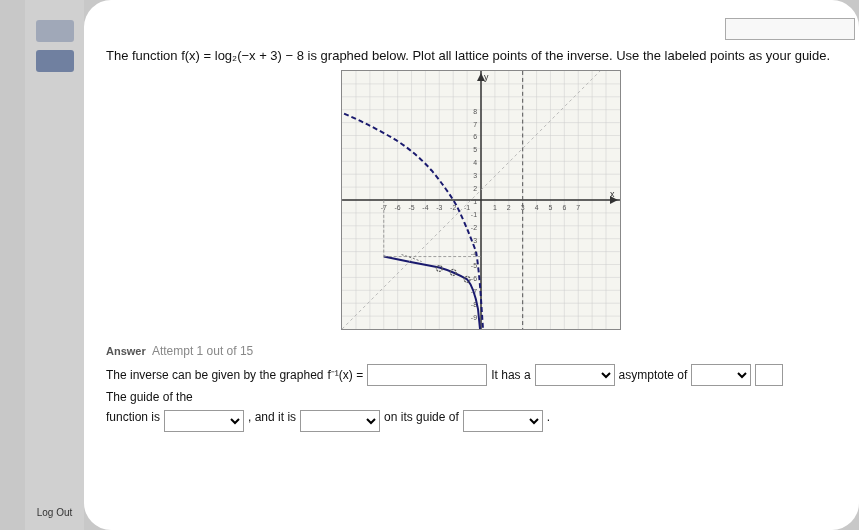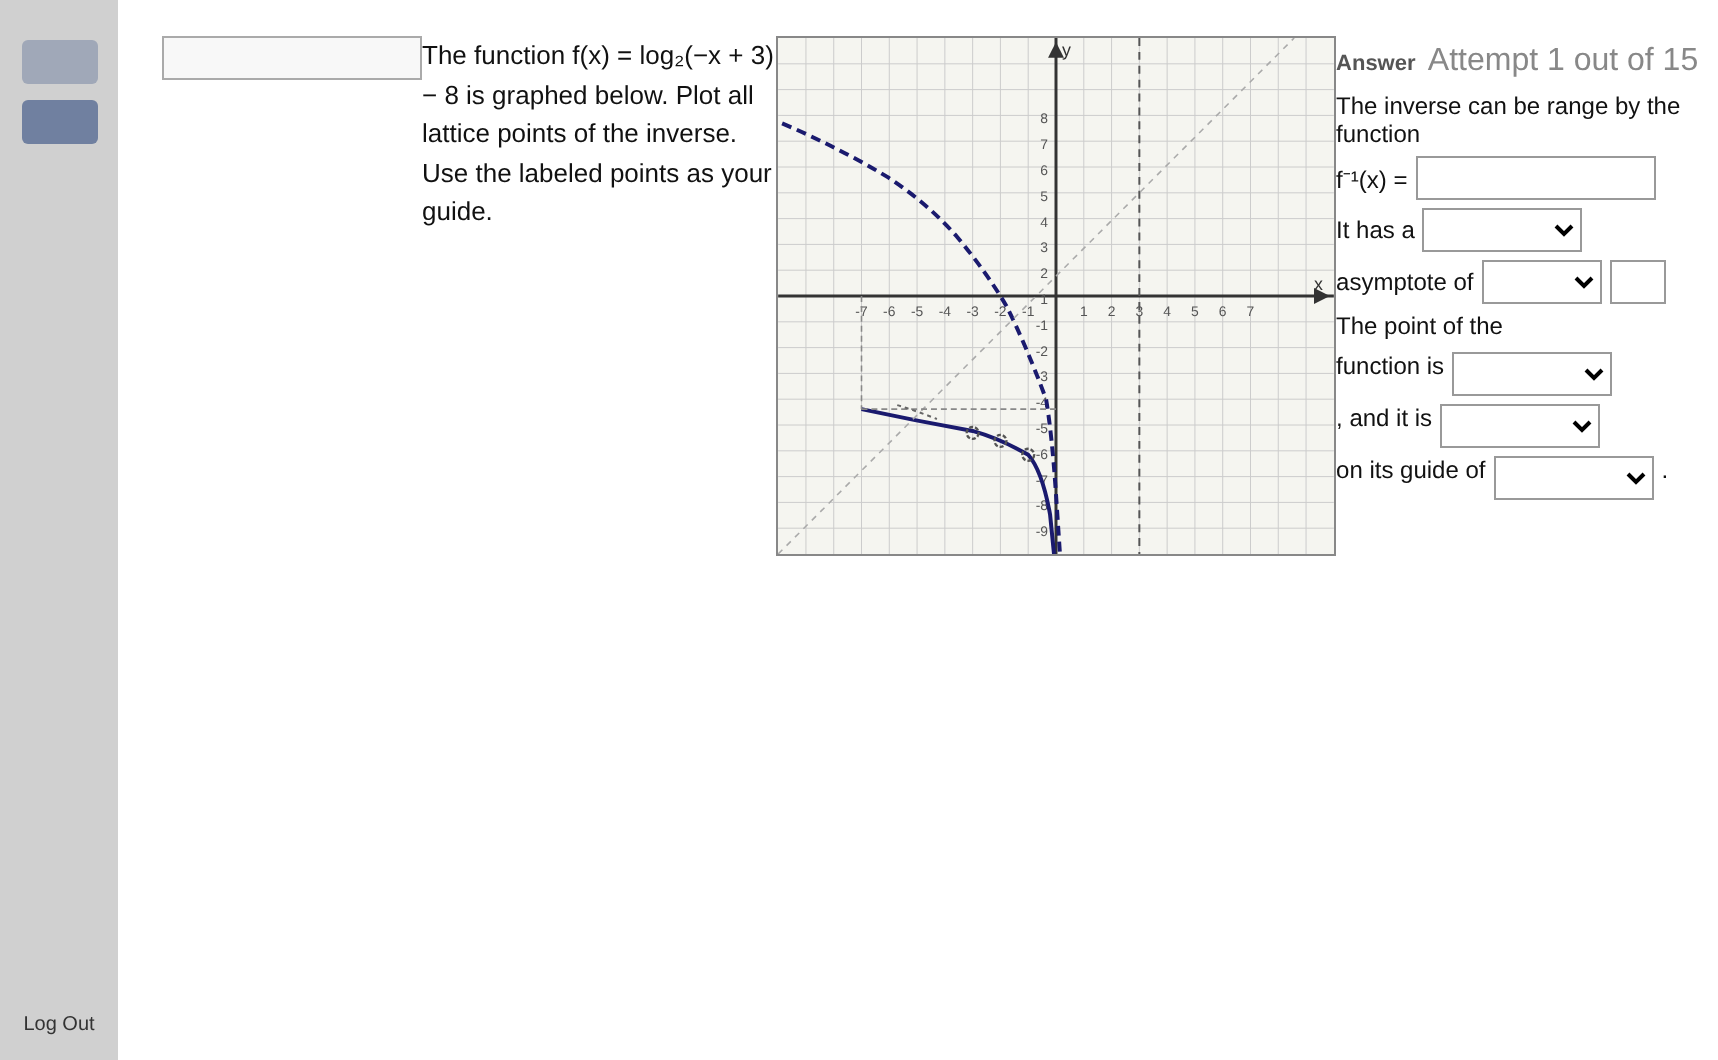"The function f(x) = log₂(−x" .main-content { border-radius: none -> 27px; flex-direction: row -> column }
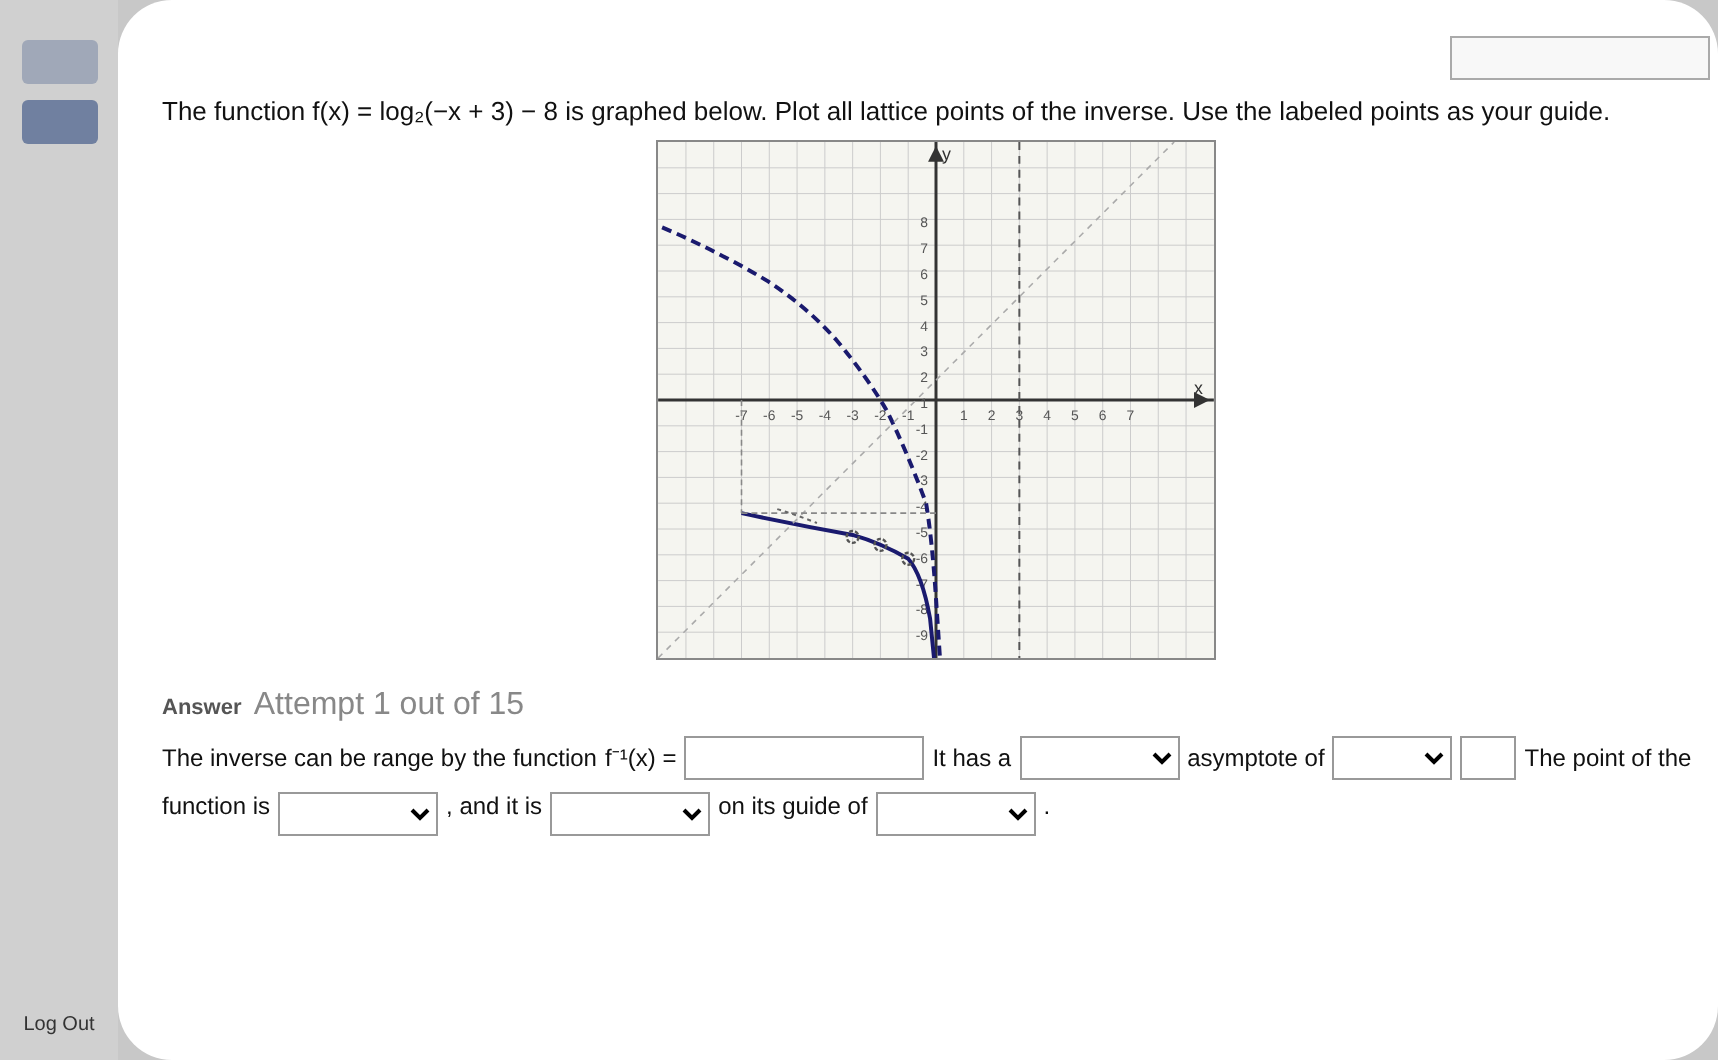"Attempt 1 out of 15" .answer-label span.attempt { font-size: 16px -> 12px }
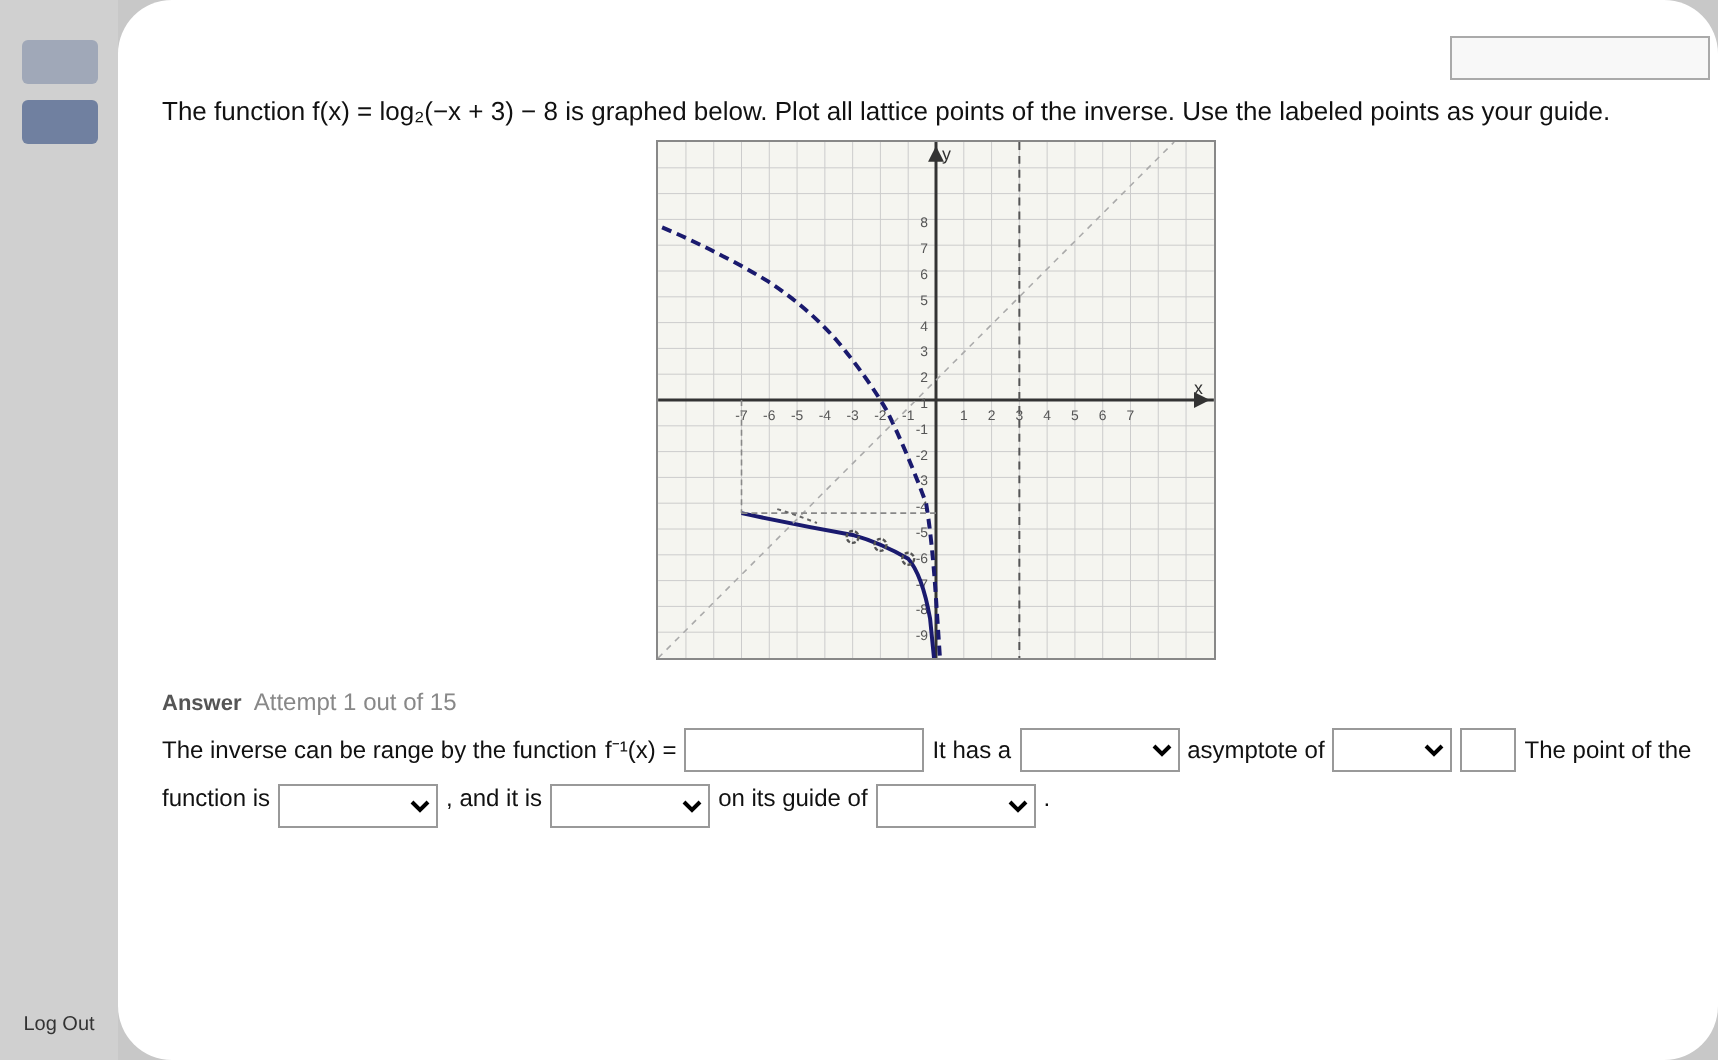"The inverse can be range" span { text: range by the function -> given by the graphed }
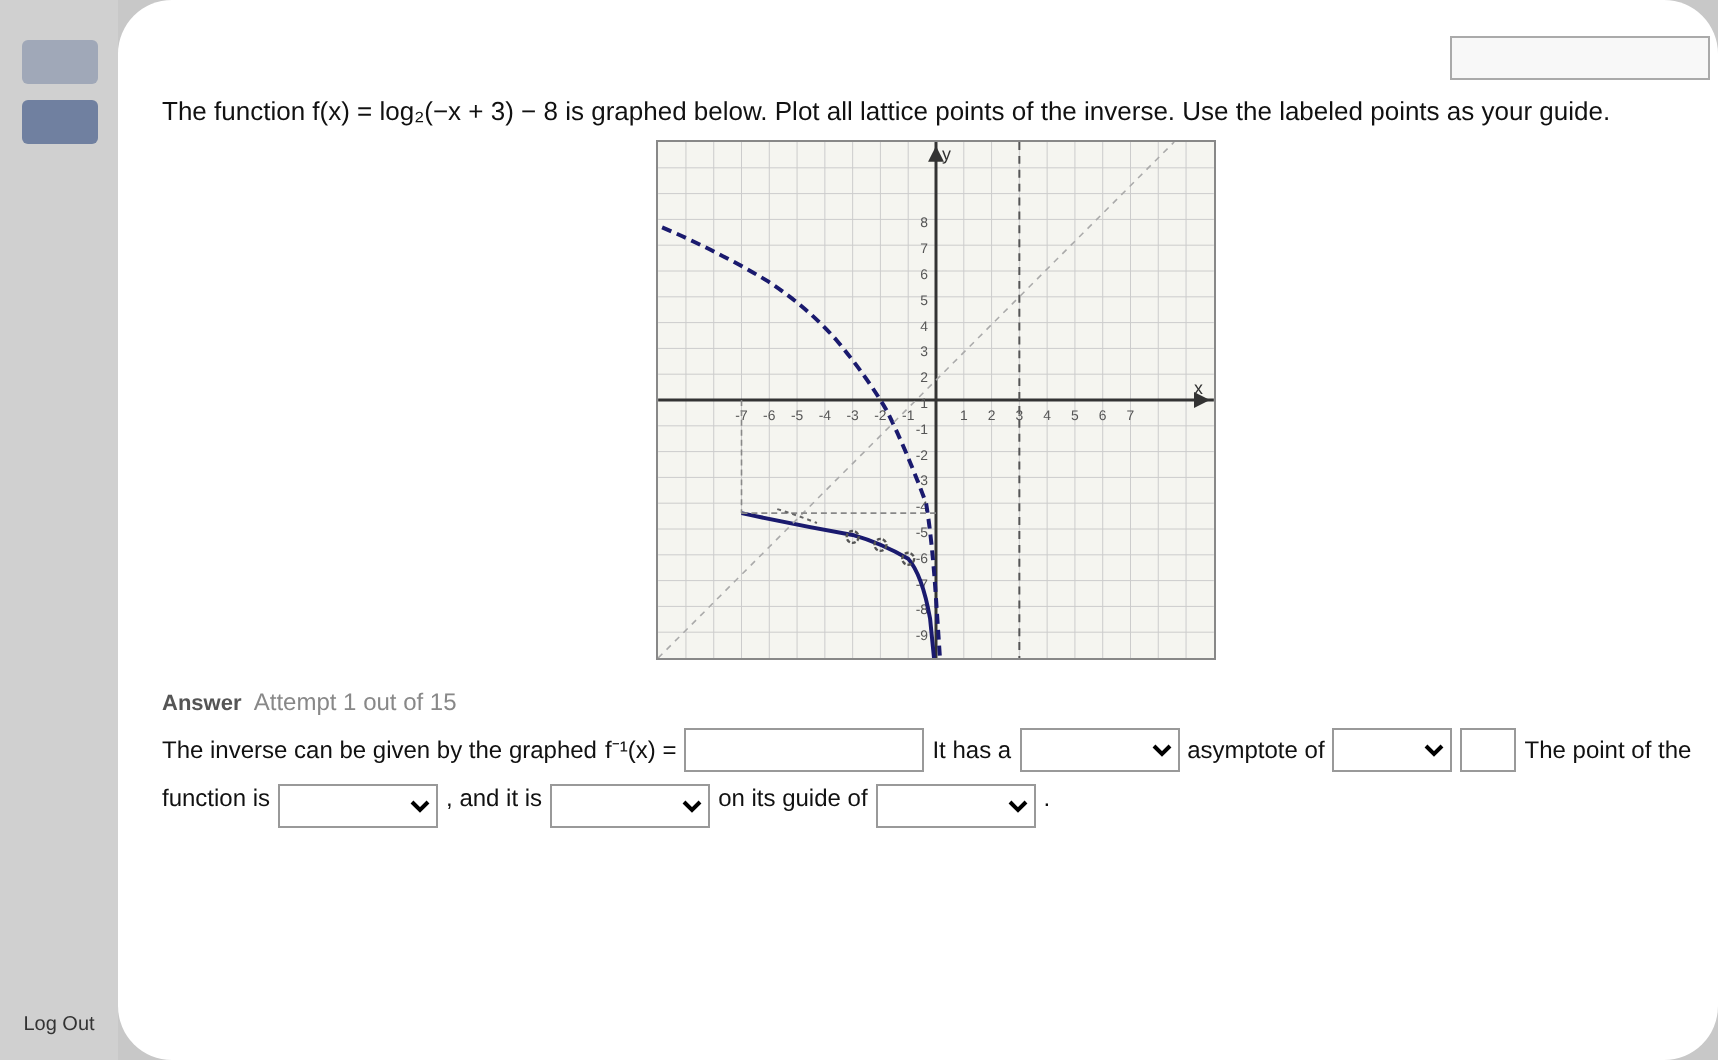"The point of the" span { text: point -> guide }
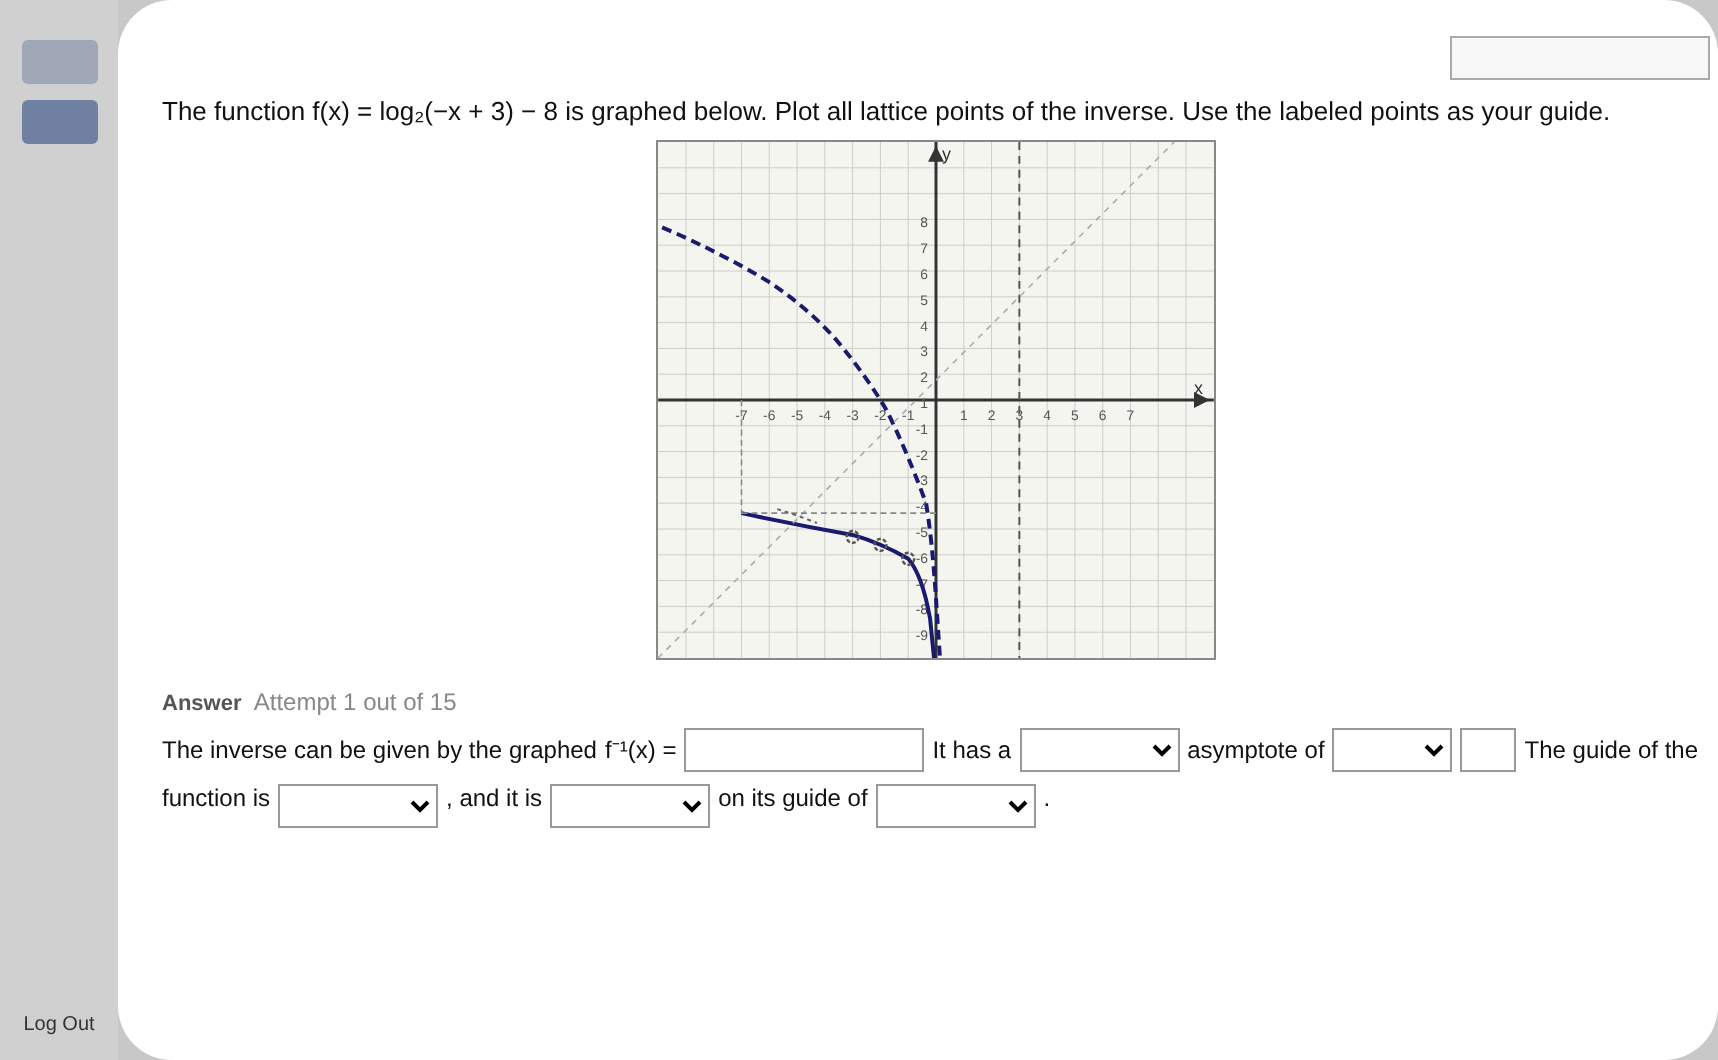"Log Out" .sidebar { margin-left: none -> 25px }
